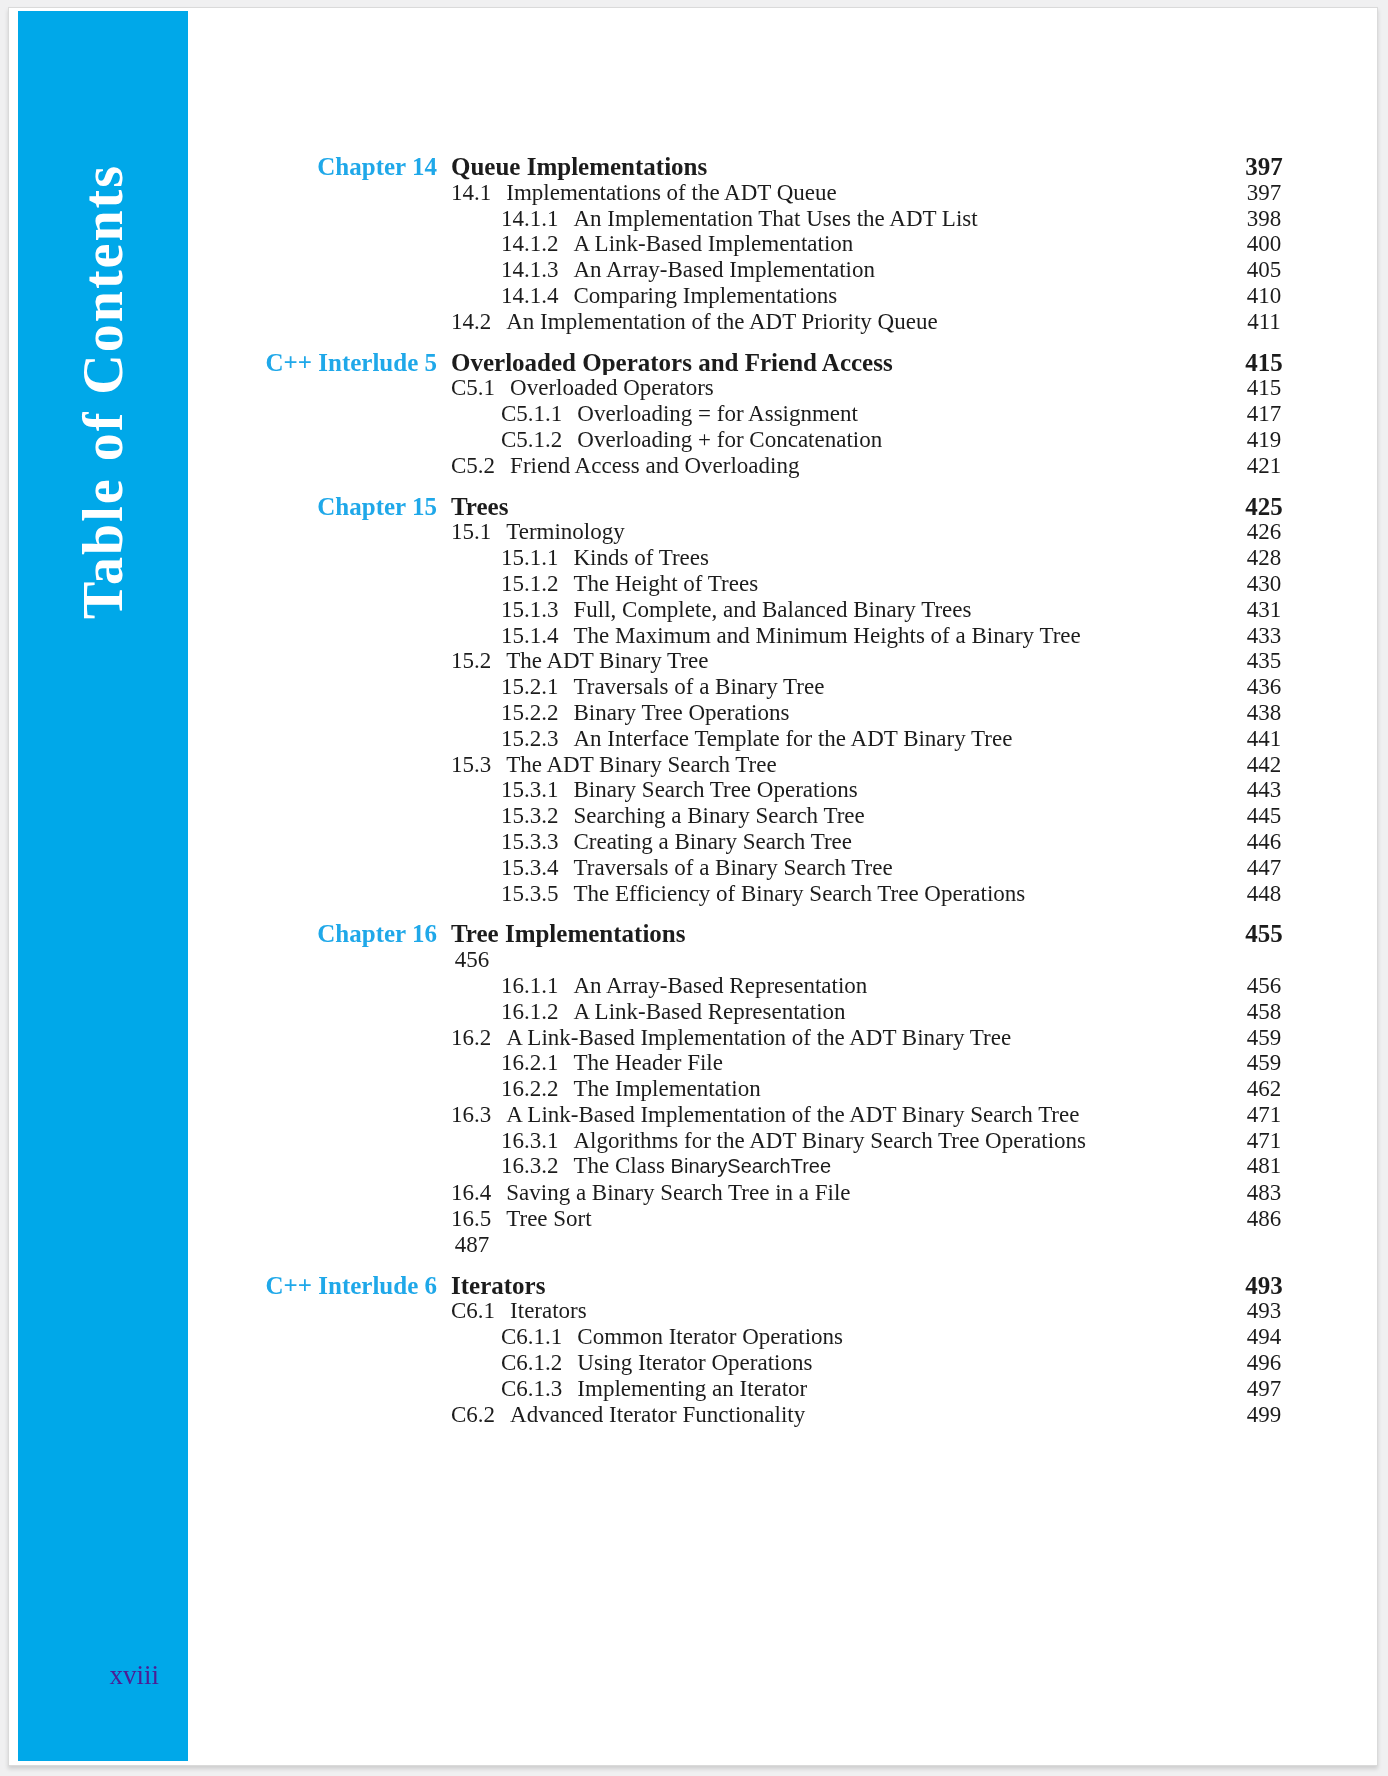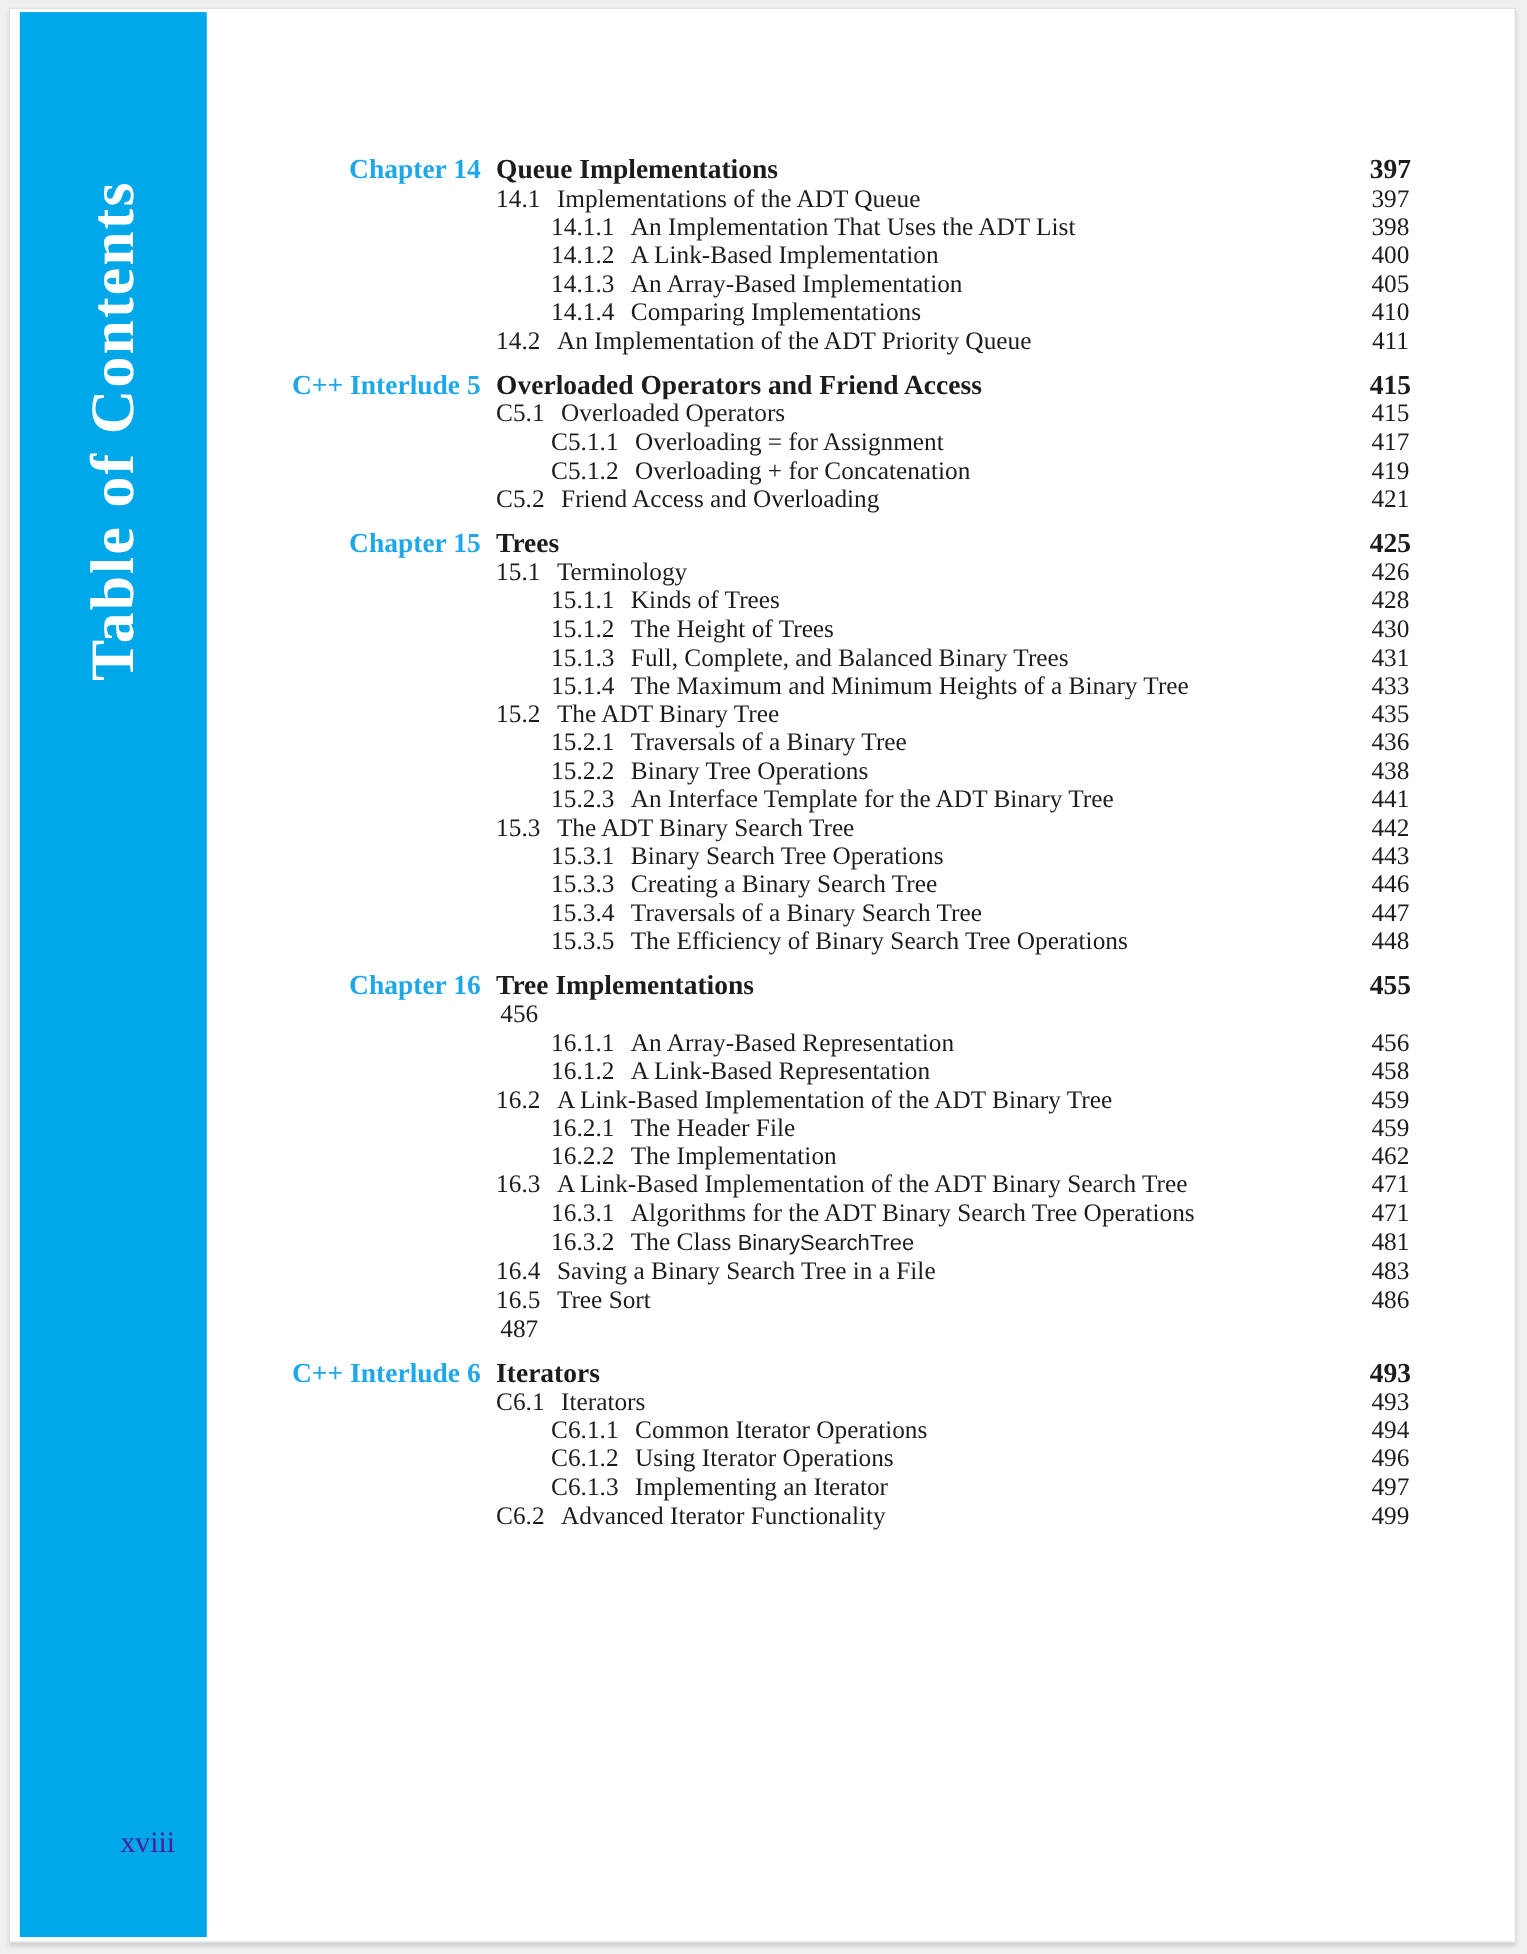"Chapter 14" .content { top: 134px -> 146px }
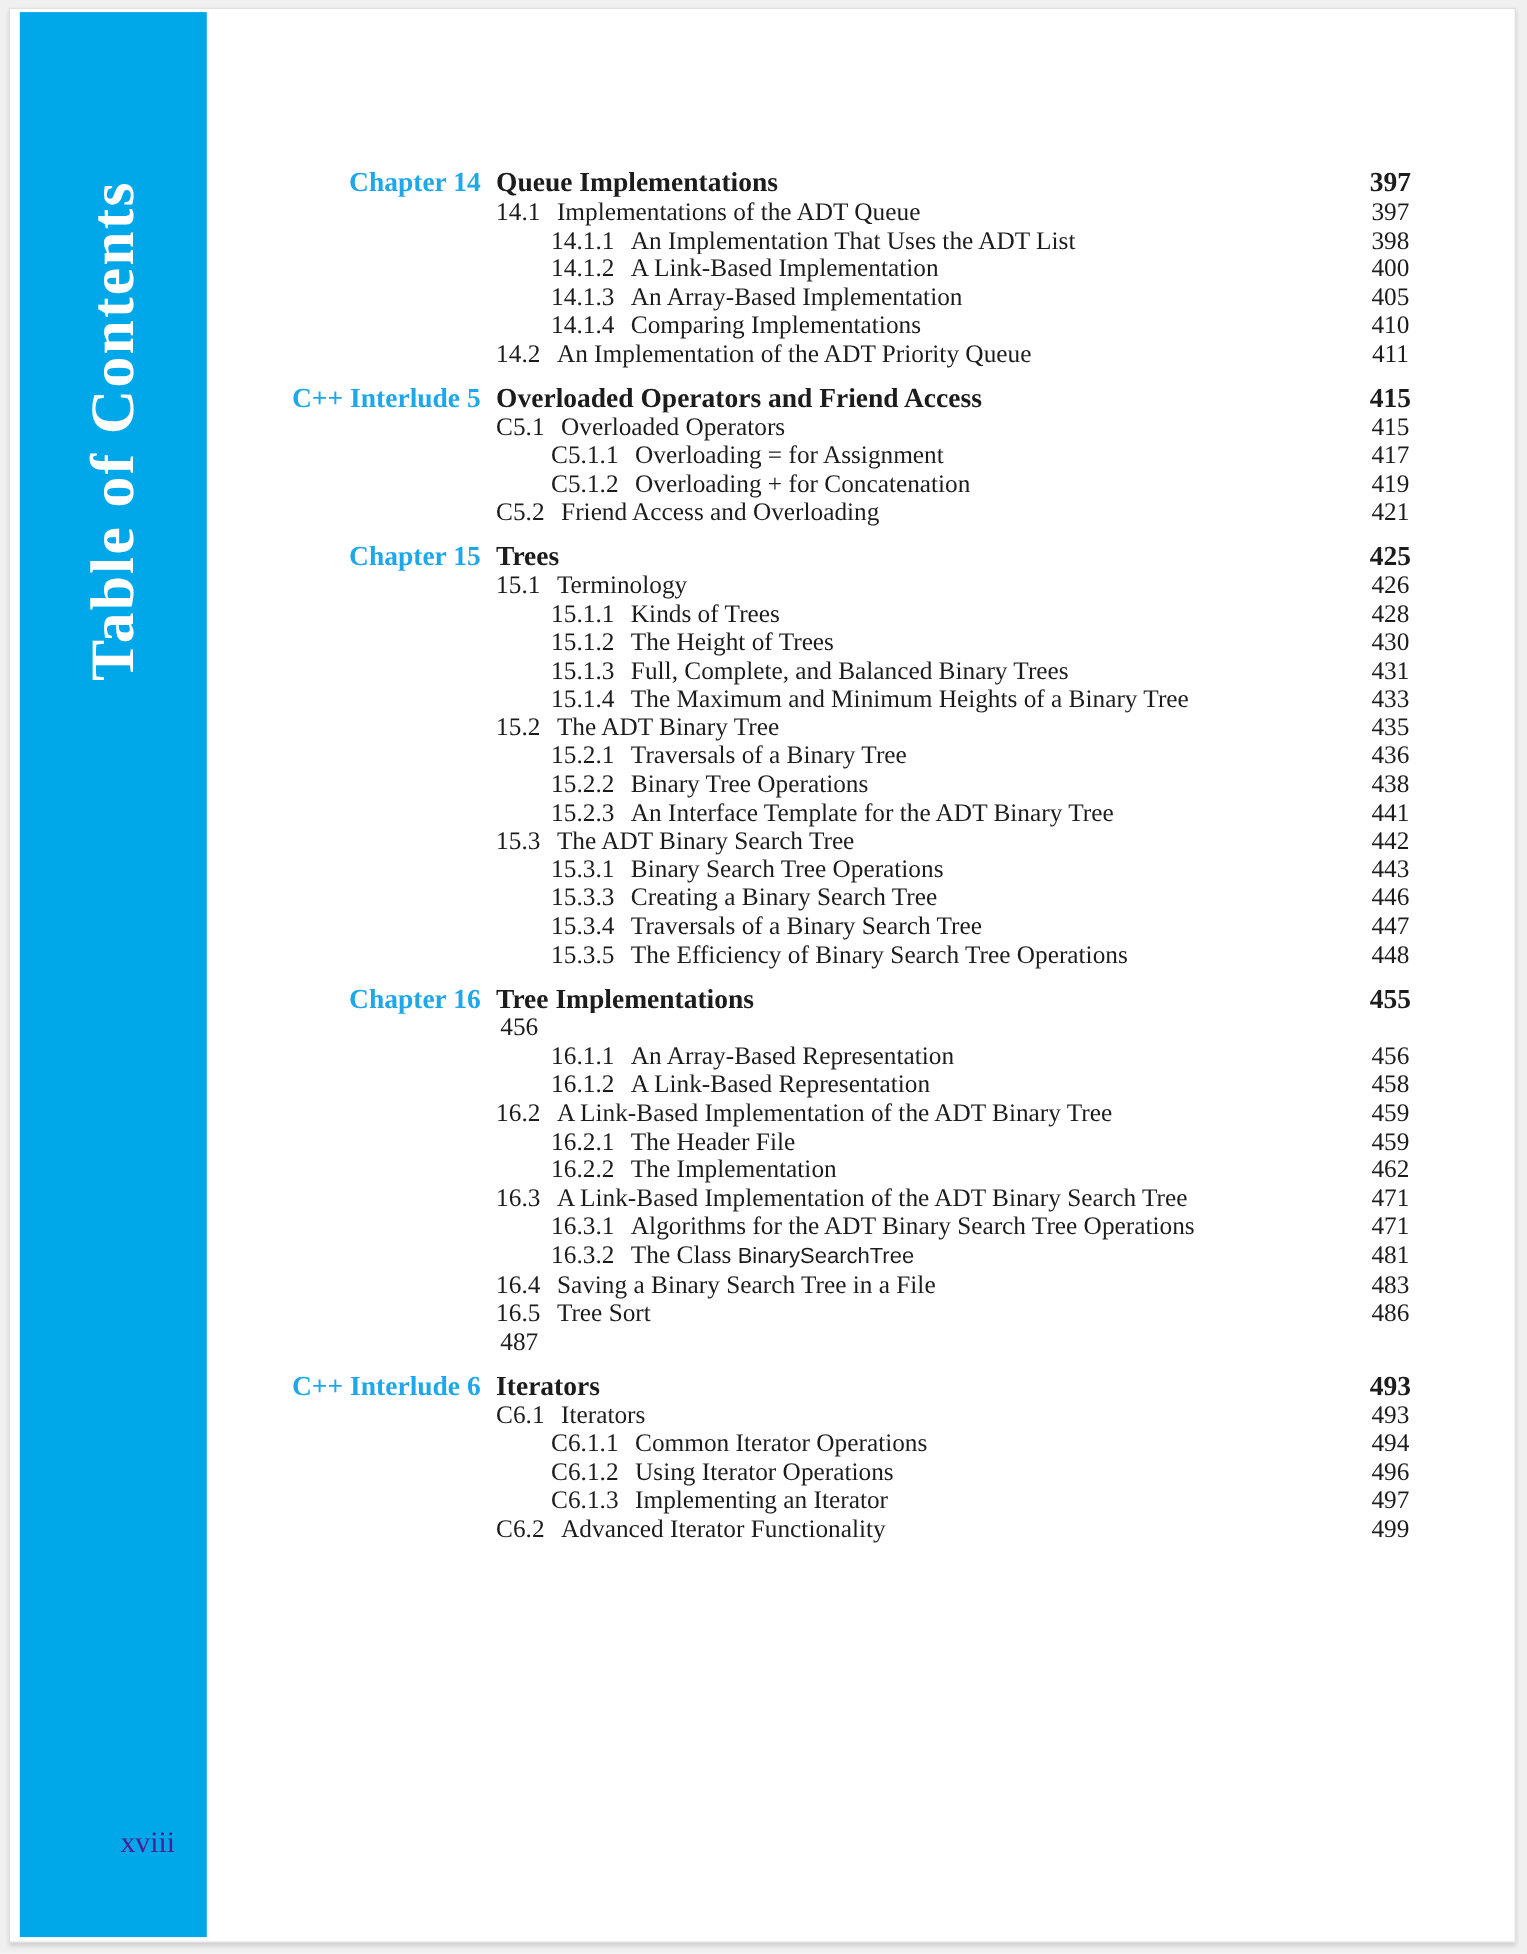"15.3.2 Searching a Binary Search" div.row { html: none -> <div> <span></span> <span> <span>15.3.2</span><span>Searching a Binary Search Tree</span> </span> <span>445</span> </div> }
